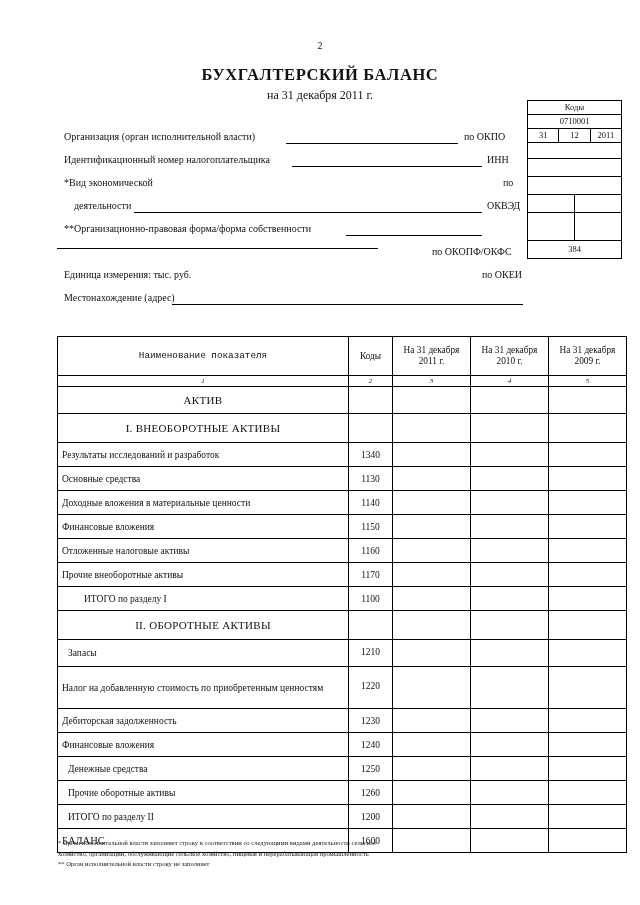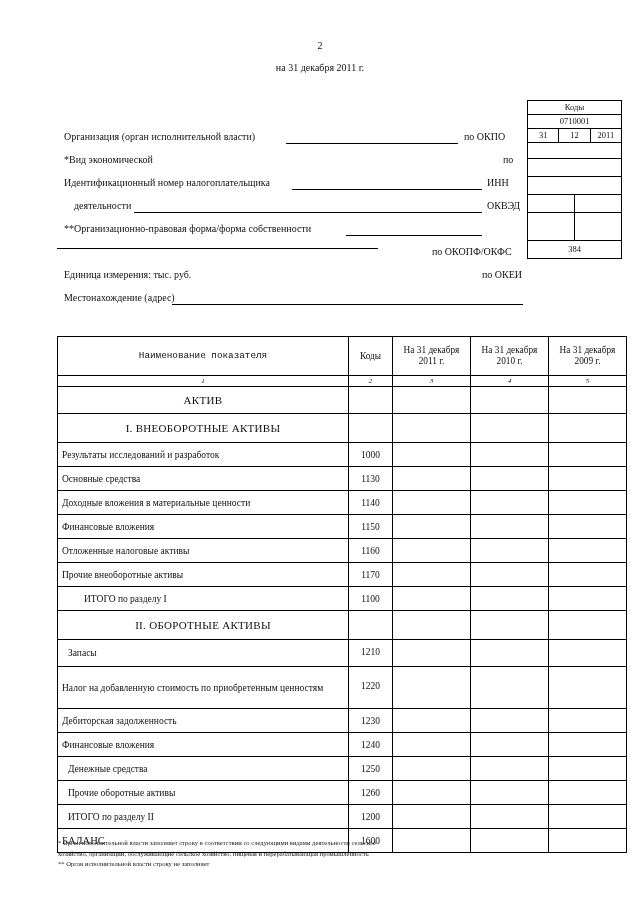"БУХГАЛТЕРСКИЙ БАЛАНС" div.doc-title { html: none -> <div>БУХГАЛТЕРСКИЙ БАЛАНС</div> }
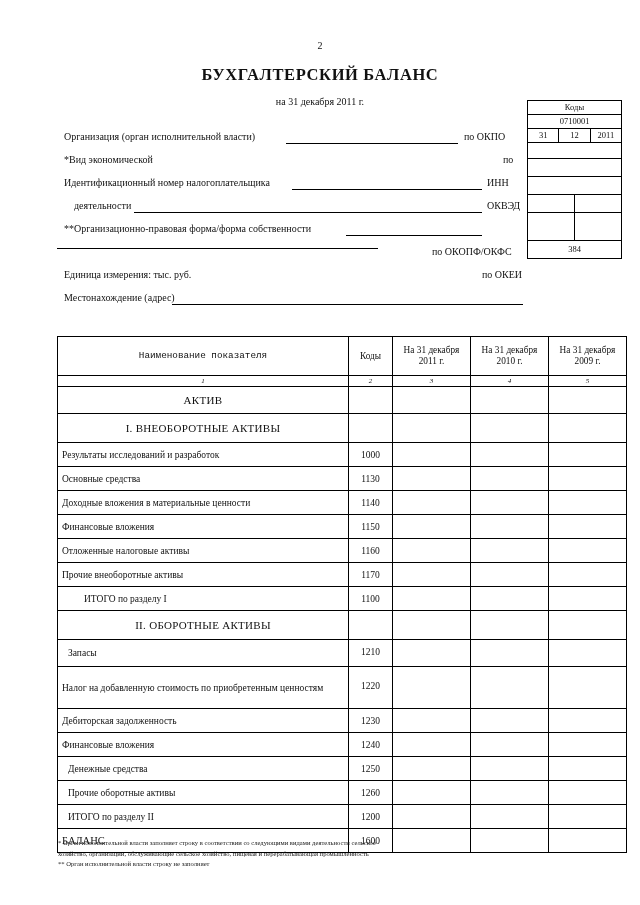"на 31 декабря 2011 г." .doc-subtitle { font-size: 10px -> 12px; margin-top: 11px -> 3px }
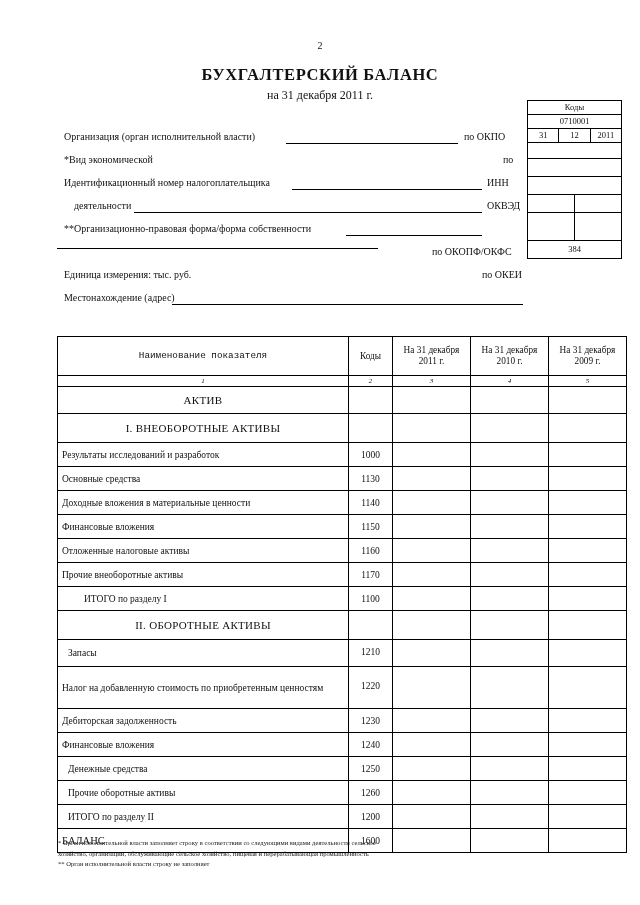"*Вид экономической" div.frow { order: before "Идентификационный номер" -> after "Идентификационный номер" }
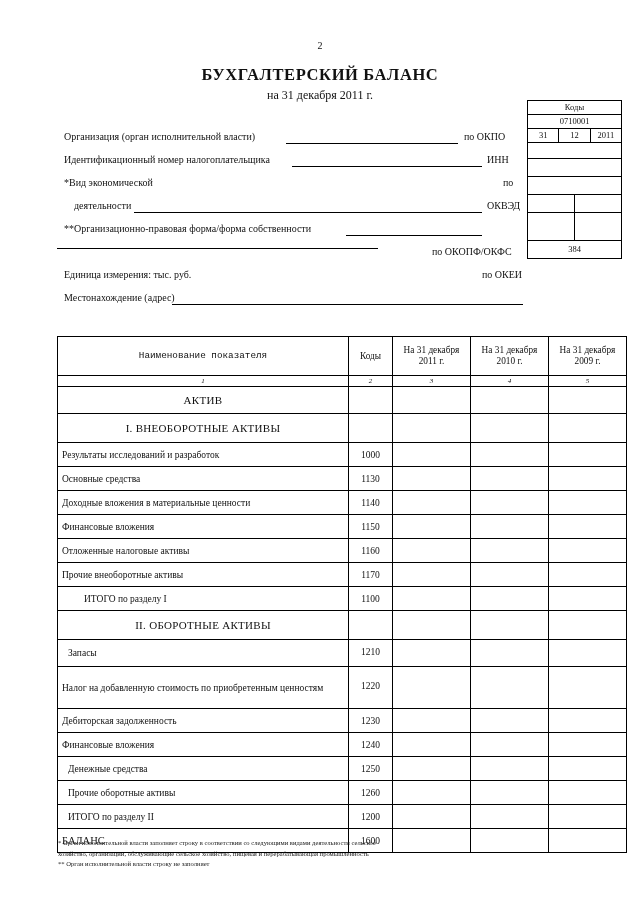"1000" td.c-code { text: 1000 -> 1340 }
